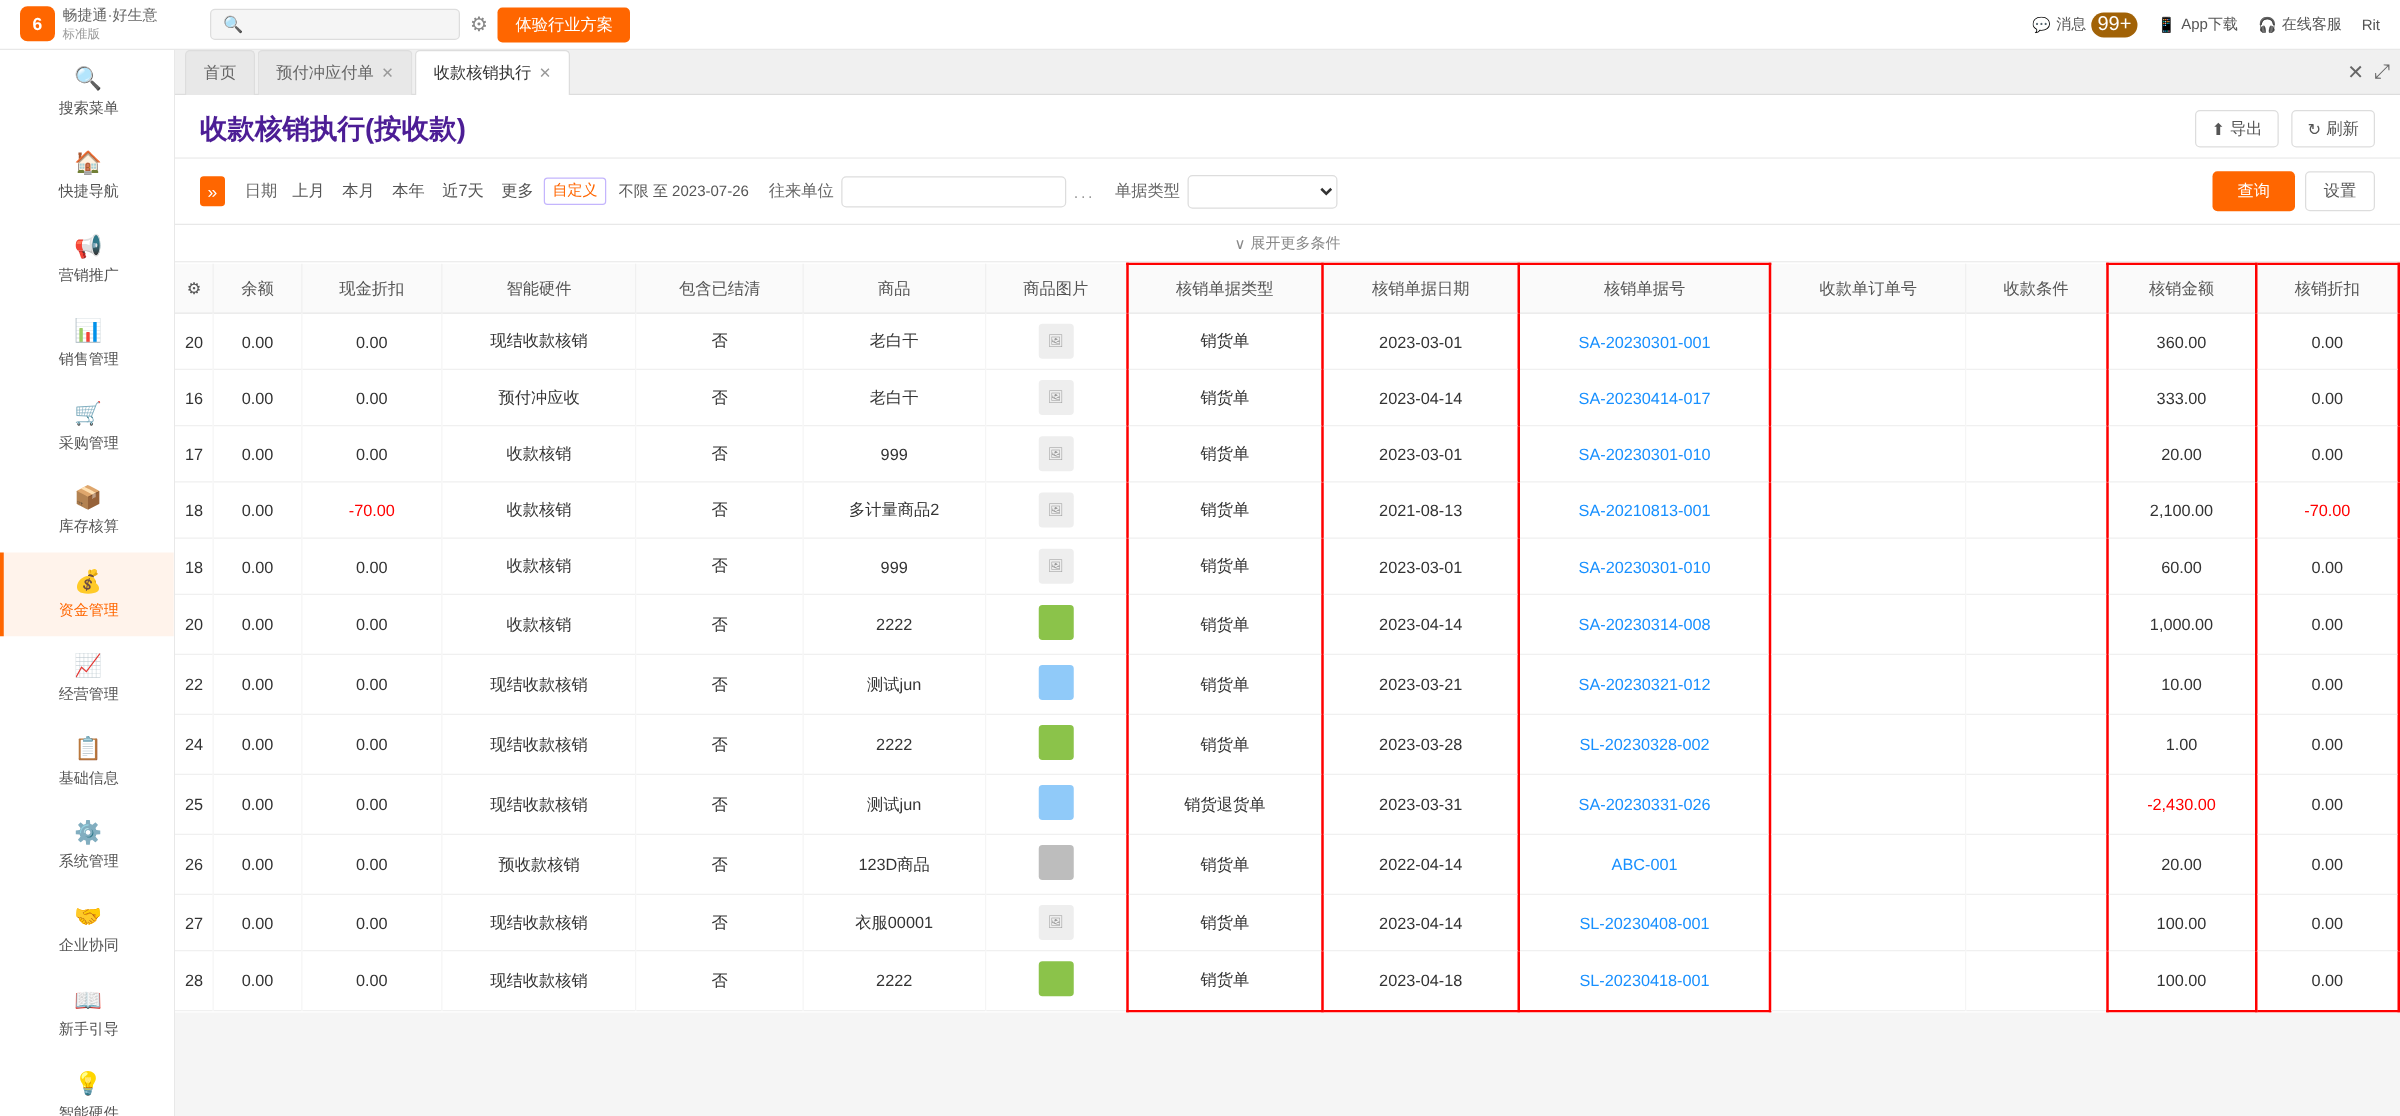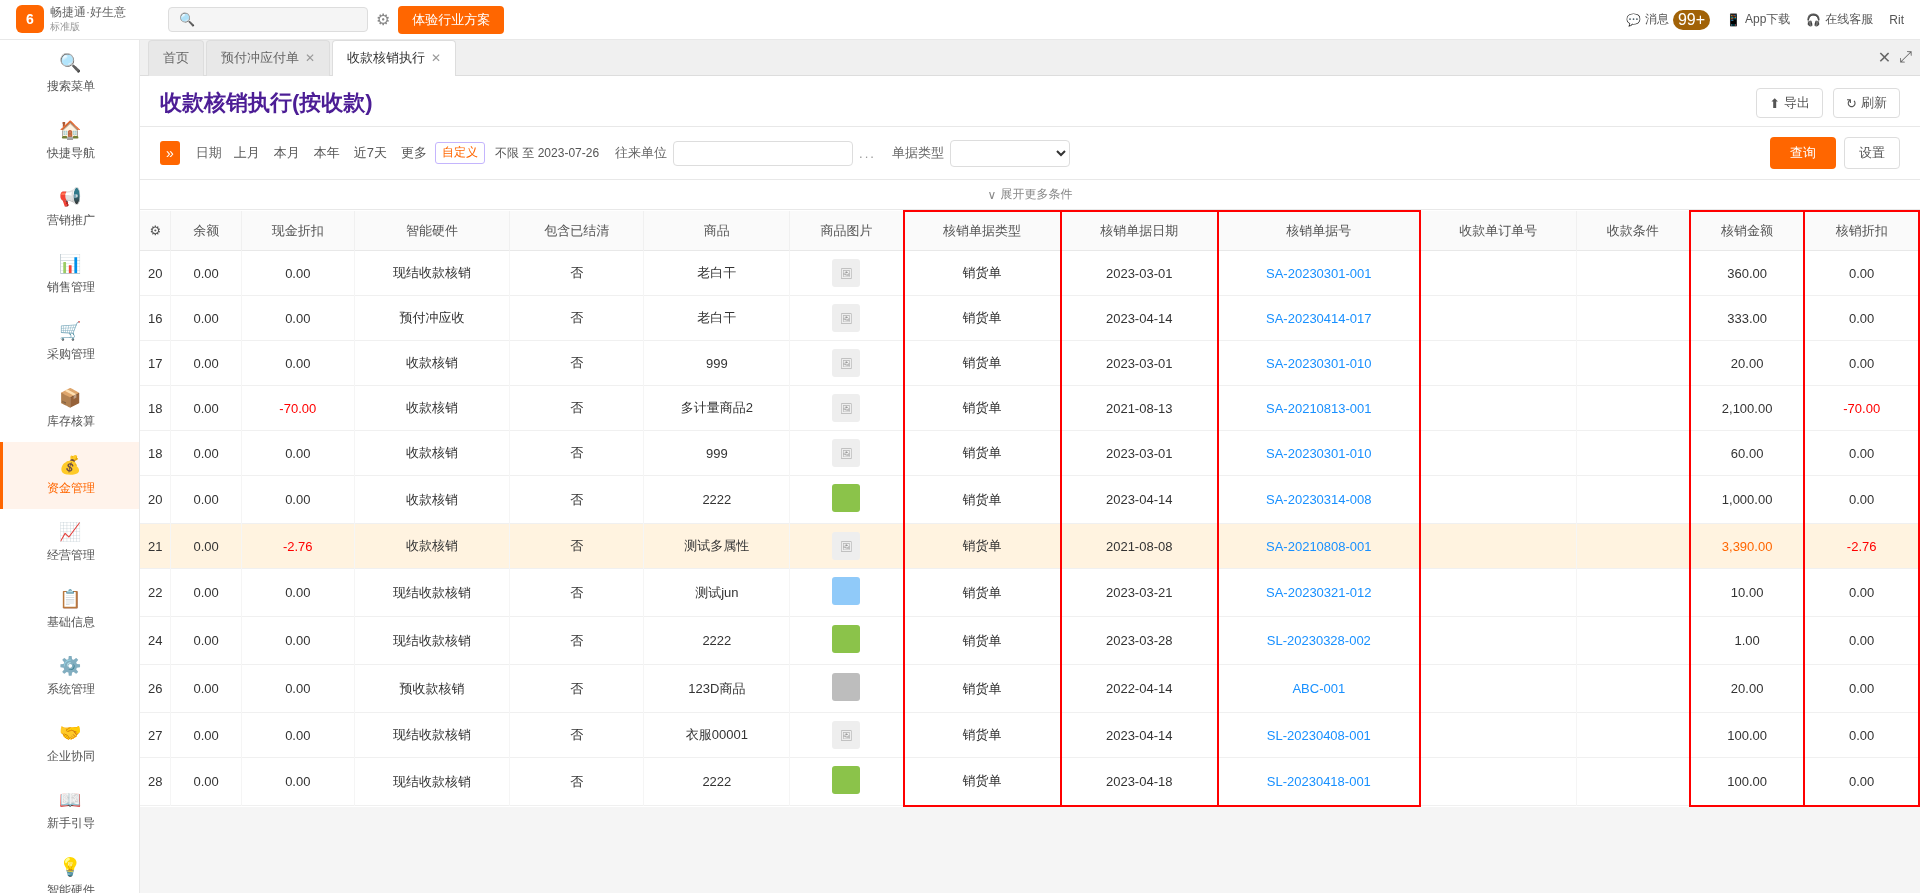"21" tr.highlighted { html: <tr> <td>21</td> <td>0.00</td> <td>-2.76</td> <td>收款核销</td> <td>否</td> <td>测试多属性</td> <td><div>🖼</div></td> <td>销货单</td> <td>2021-08-08</td> <td>SA-20210808-001</td> <td></td> <td></td> <td>3,390.00</td> <td>-2.76</td> </tr> -> none }
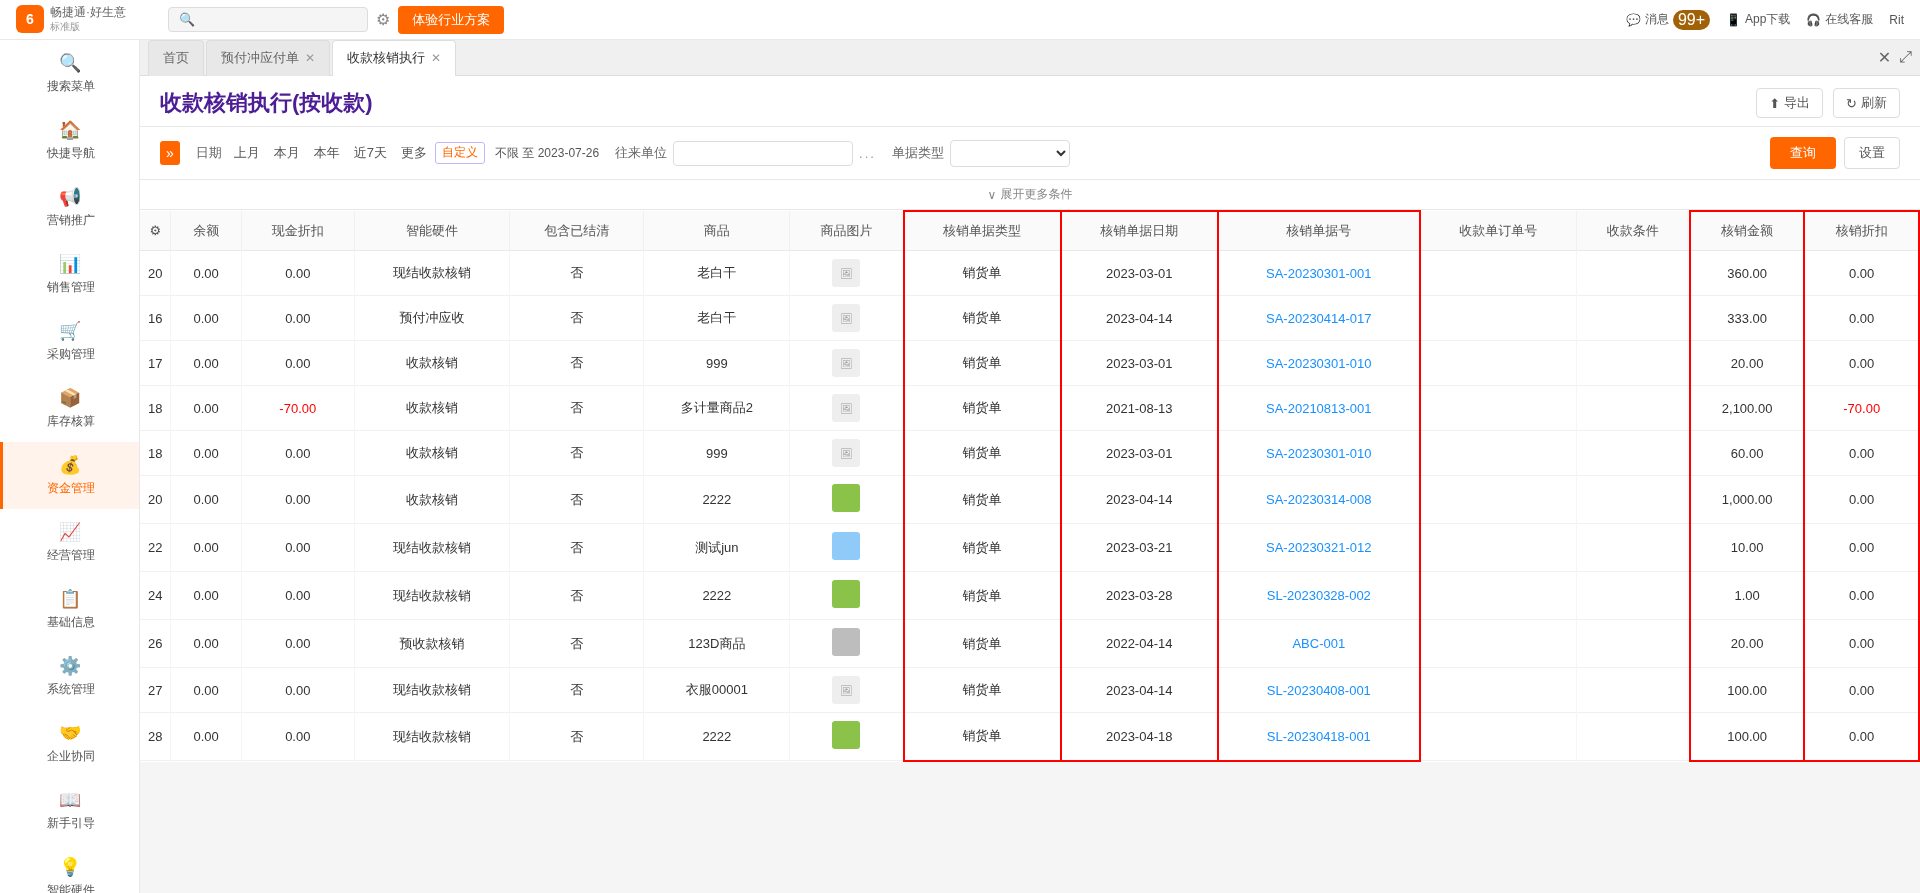"25" tr { html: none -> <tr> <td>25</td> <td>0.00</td> <td>0.00</td> <td>现结收款核销</td> <td>否</td> <td>测试jun</td> <td><div></div></td> <td>销货退货单</td> <td>2023-03-31</td> <td>SA-20230331-026</td> <td></td> <td></td> <td>-2,430.00</td> <td>0.00</td> </tr> }
